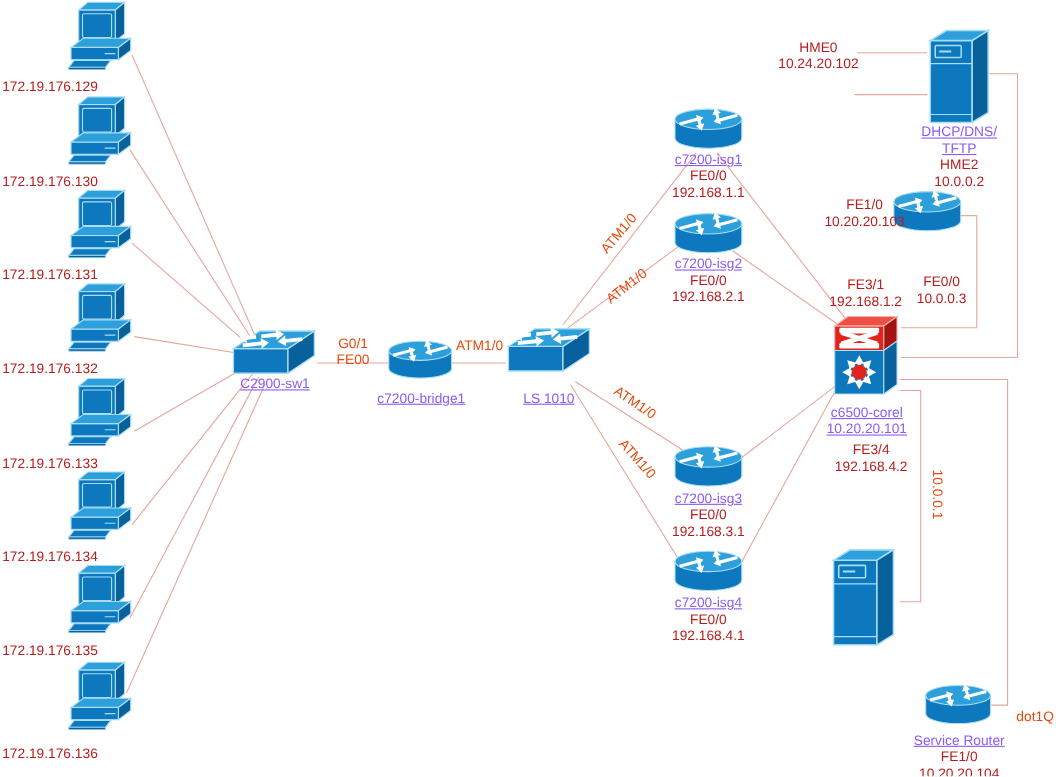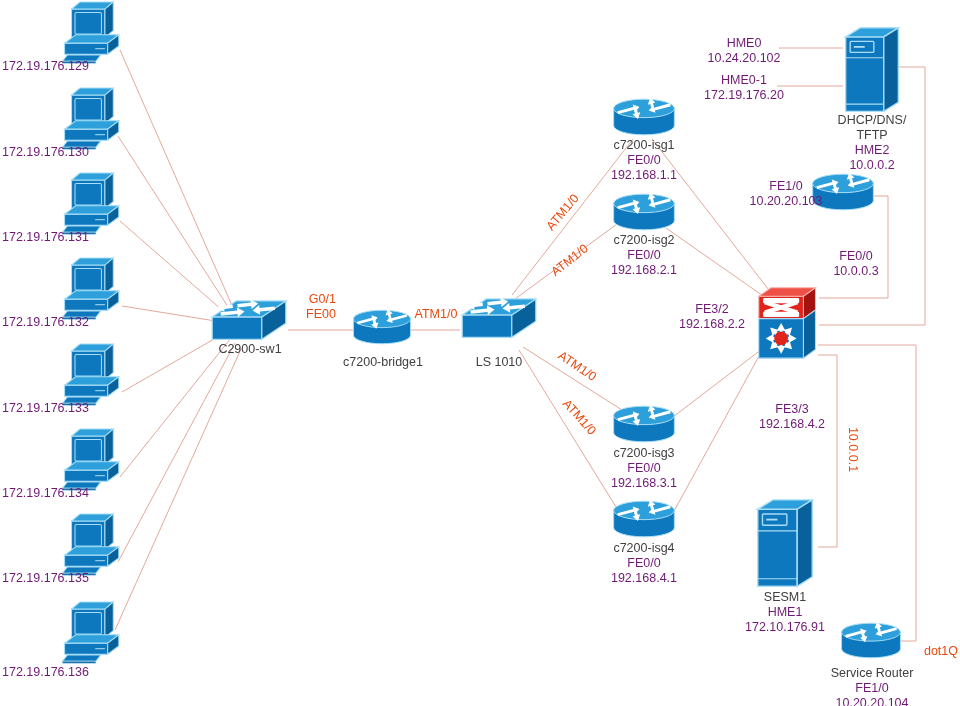"HME0" .g { color: #701a75 -> #b91c1c }
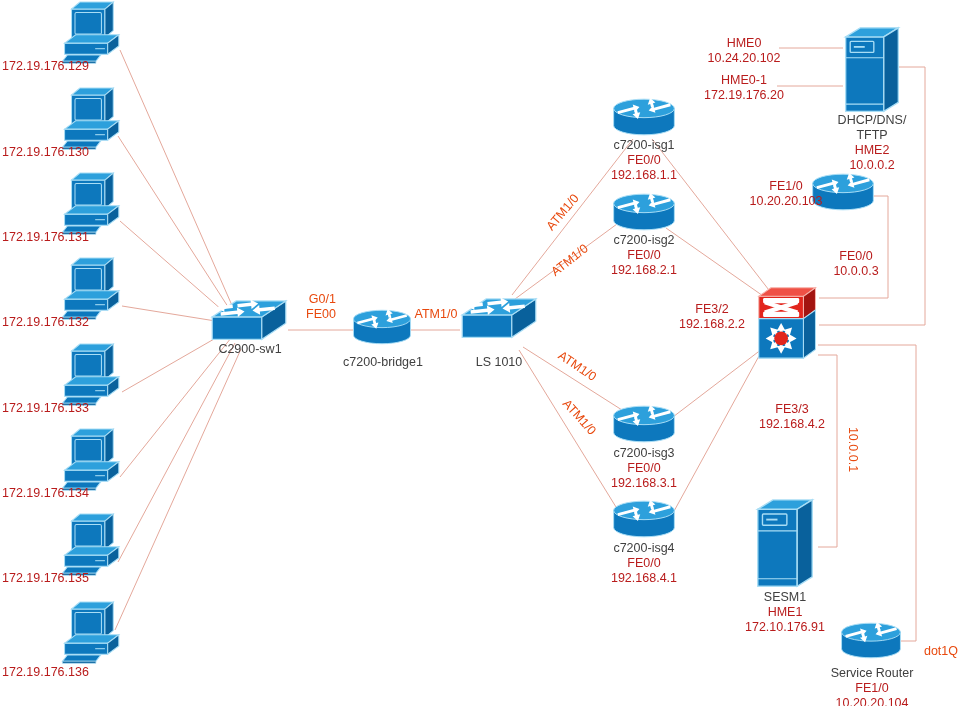"172.19.176.129" .l { margin-top: none -> 13px; text-align: right -> center }
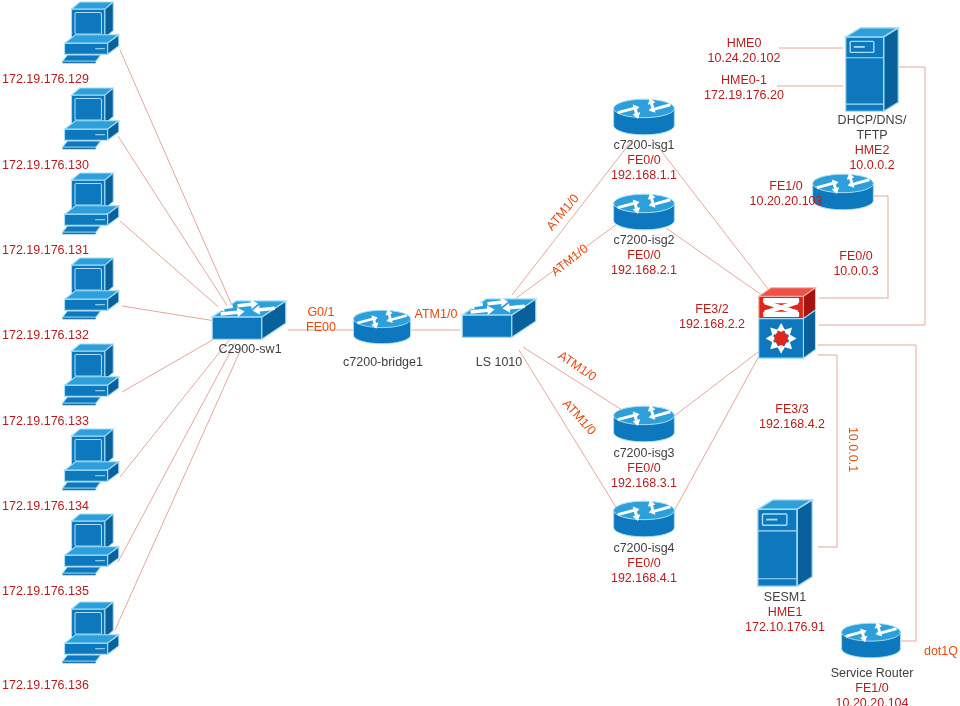"HME0-1" div.lbl { html: <div> <div>HME0-1</div> <div>172.19.176.20</div> </div> -> none }
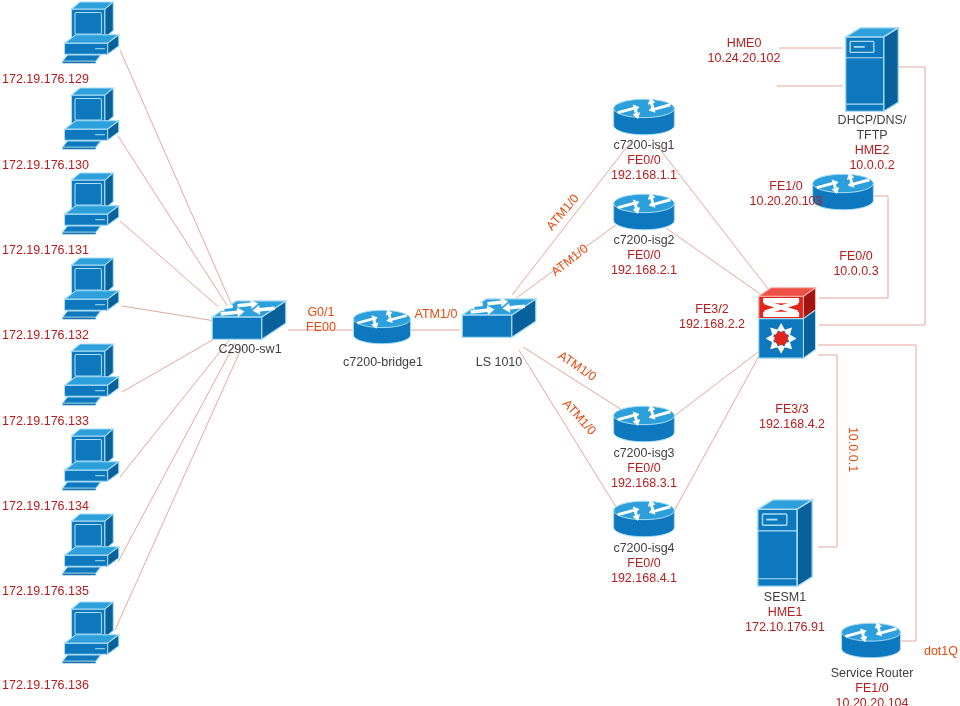"DHCP/DNS/" .b { color: #404040 -> #8b5cf6; text-decoration: none -> underline }
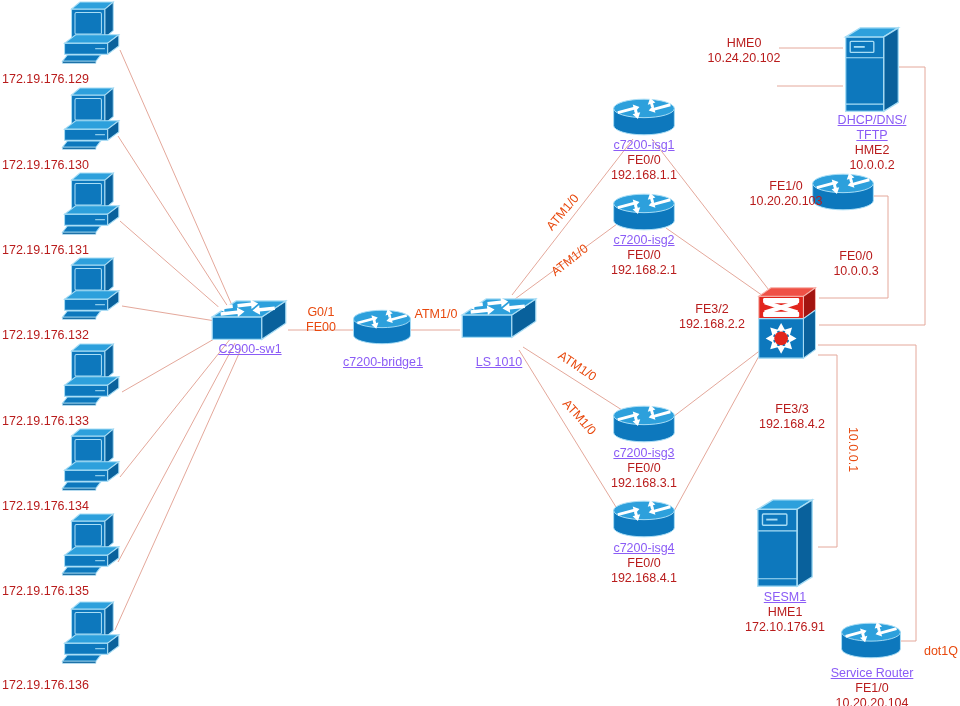"FE3/1" div.lbl { html: none -> <div> <div>FE3/1</div> <div>192.168.1.2</div> </div> }
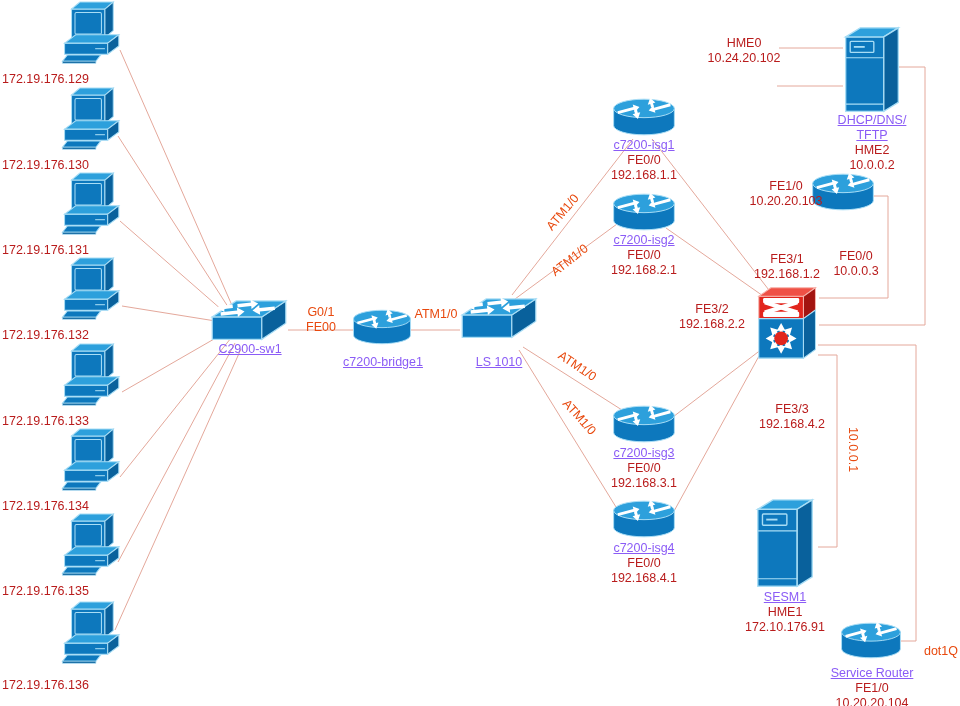"FE3/2" div.lbl { html: <div> <div>FE3/2</div> <div>192.168.2.2</div> </div> -> none }
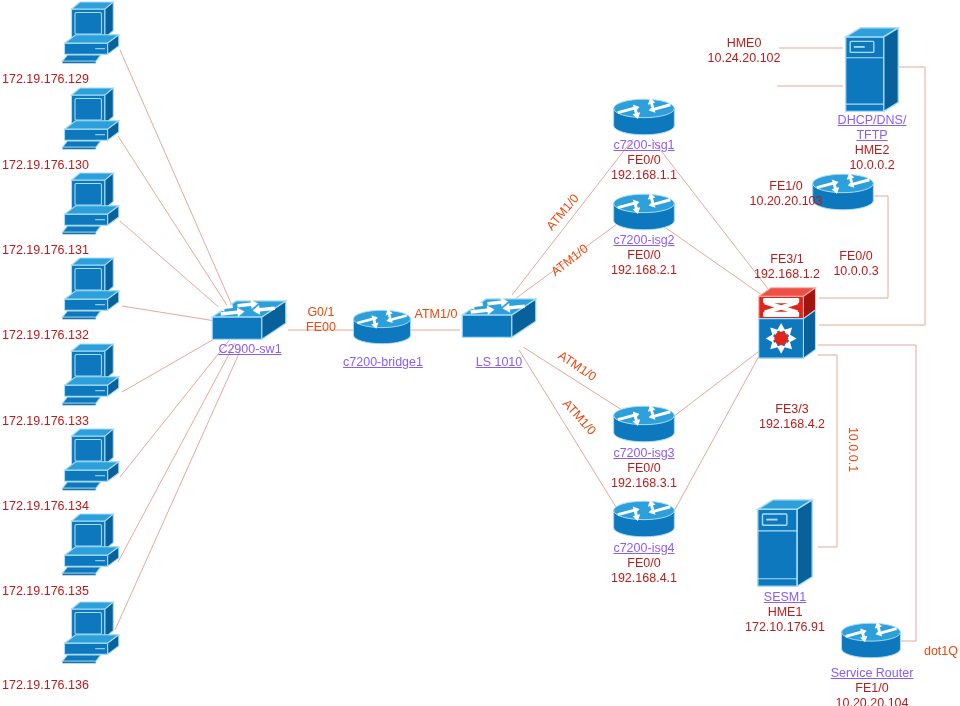"c6500-corel" div.lbl { html: none -> <div> <div>c6500-corel</div> <div>10.20.20.101</div> </div> }
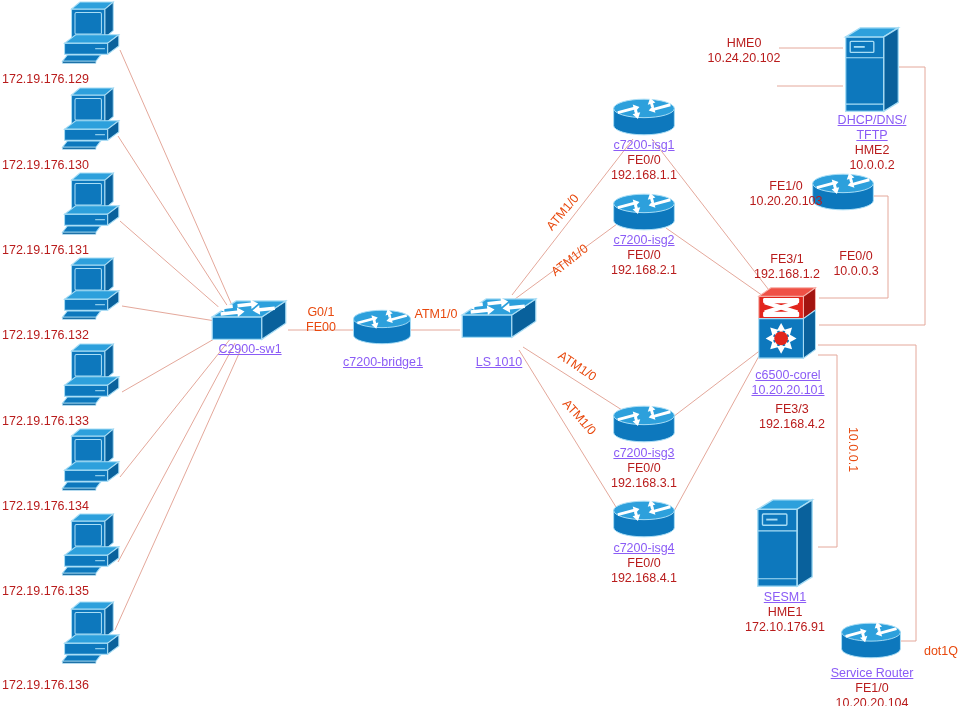"FE3/3" div.g { text: FE3/3 -> FE3/4 }
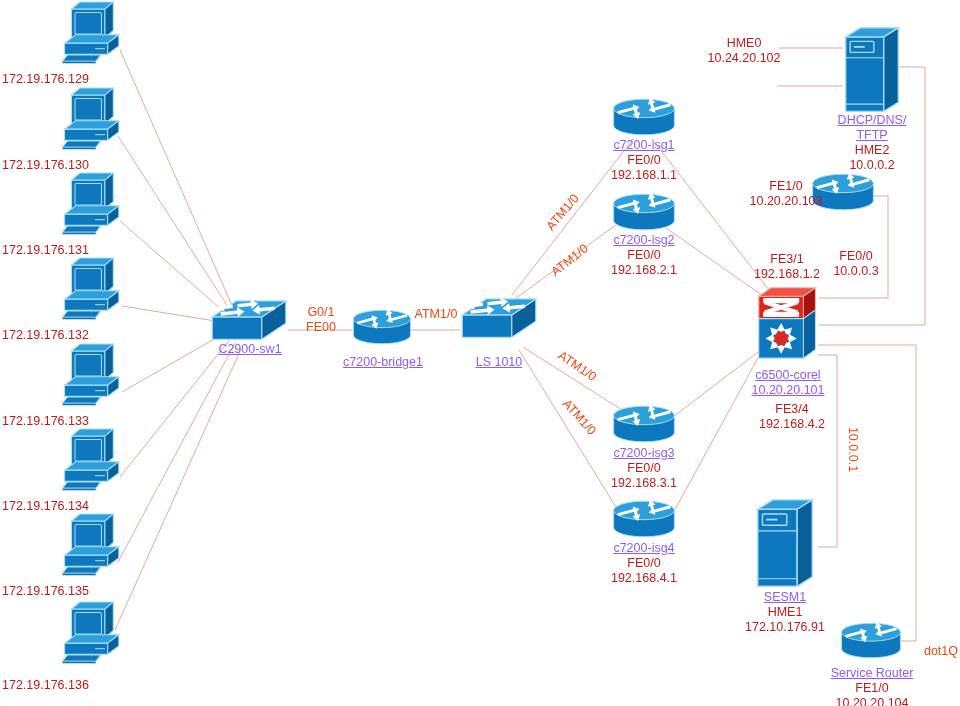"SESM1" div.lbl { html: <div> <div>SESM1</div> <div>HME1</div> <div>172.10.176.91</div> </div> -> none }
